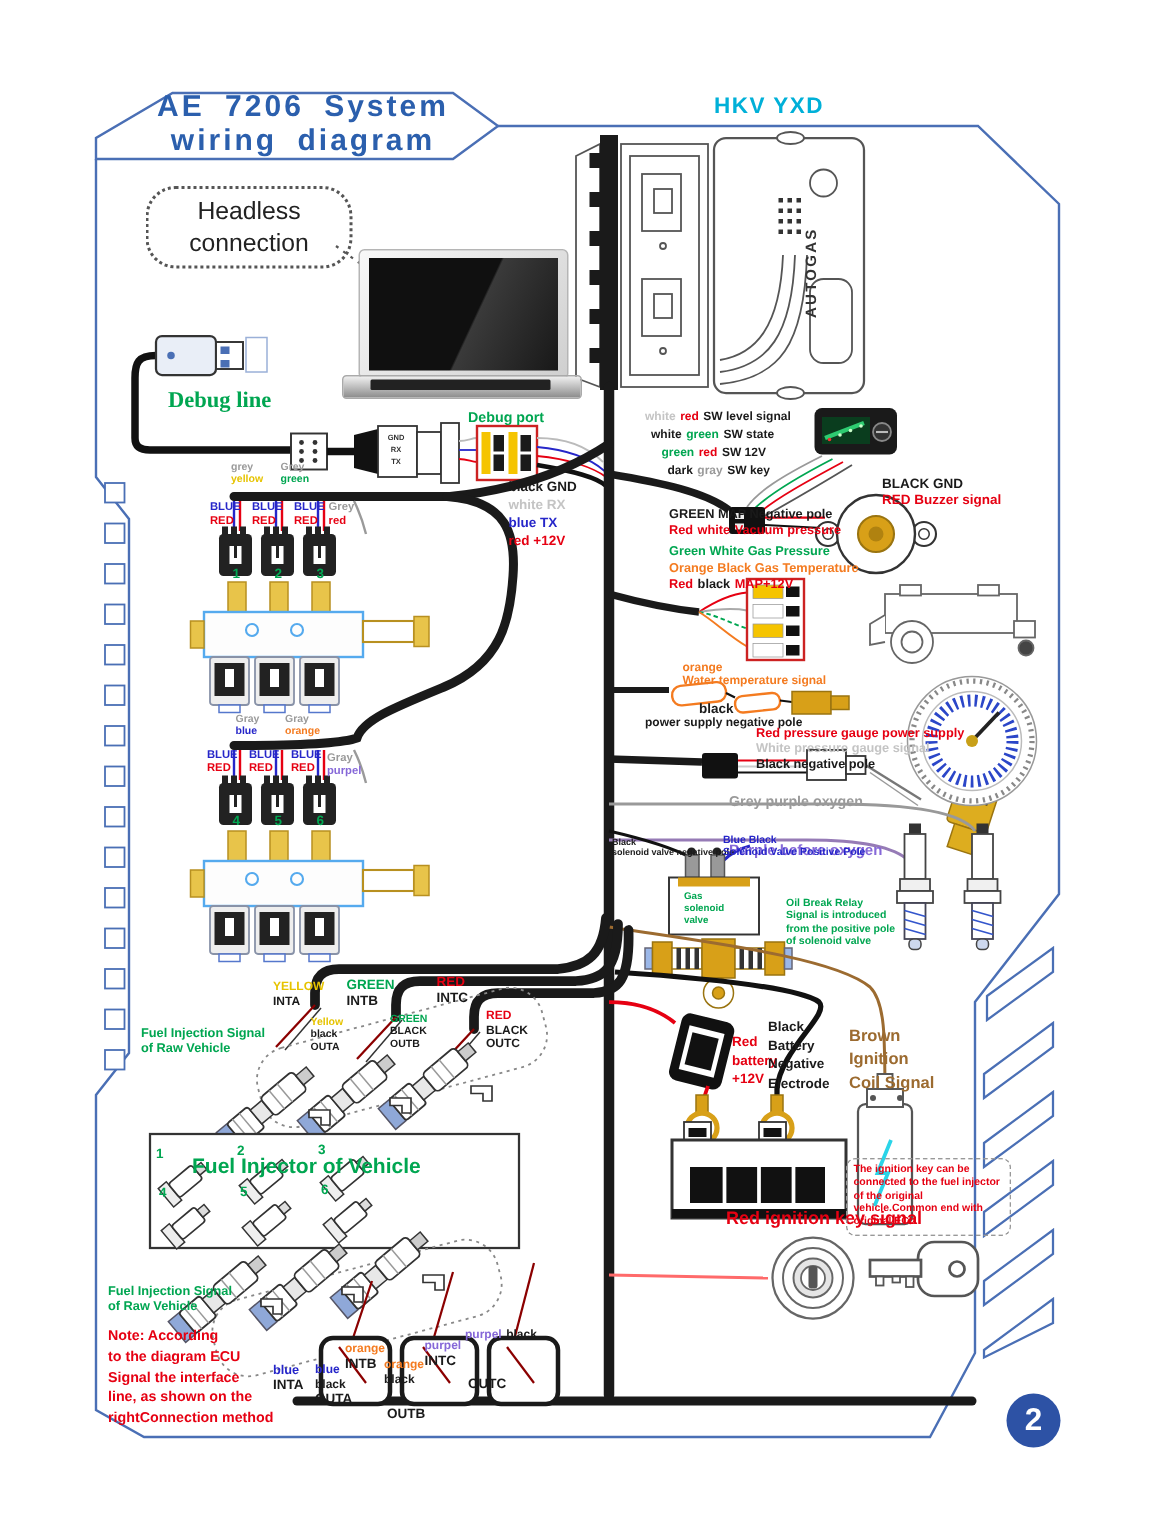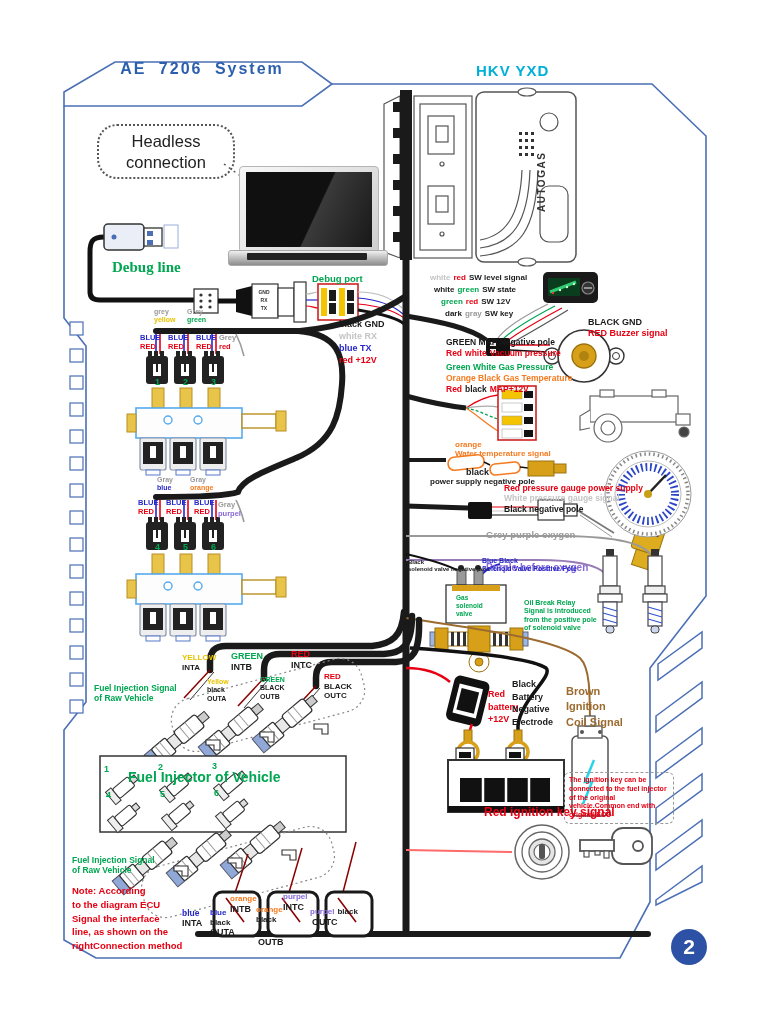"AE 7206 System" .title-text { font-size: 16px -> 20px }
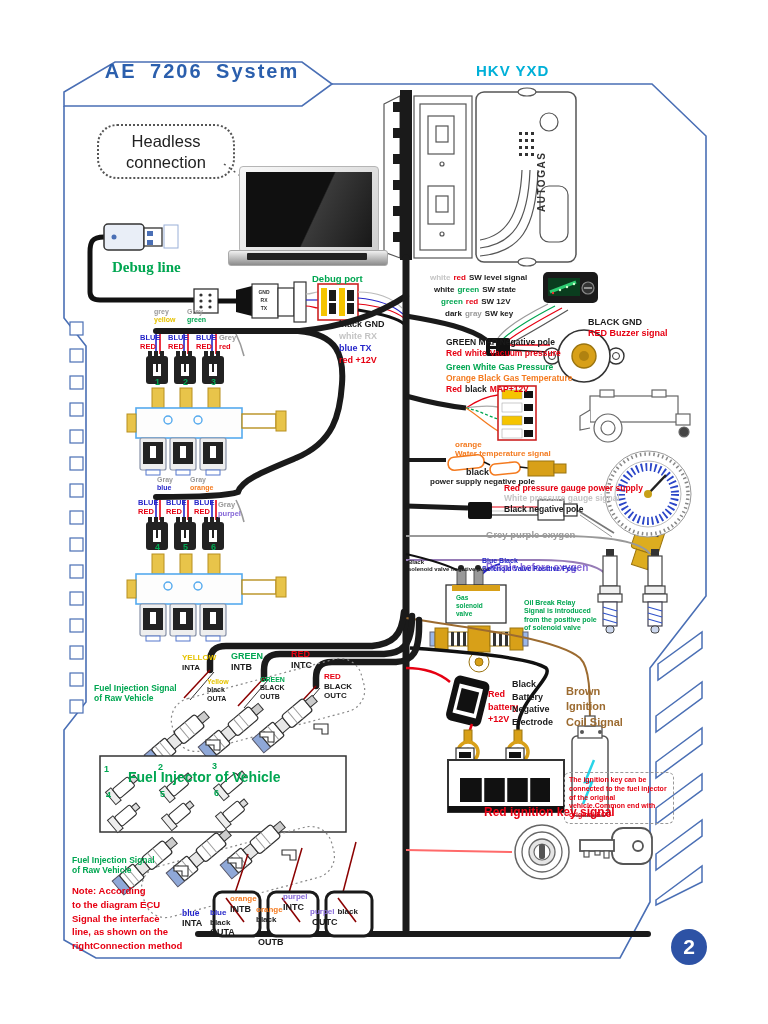"wiring diagram" span.ln { html: none -> <span>wiring diagram</span> }
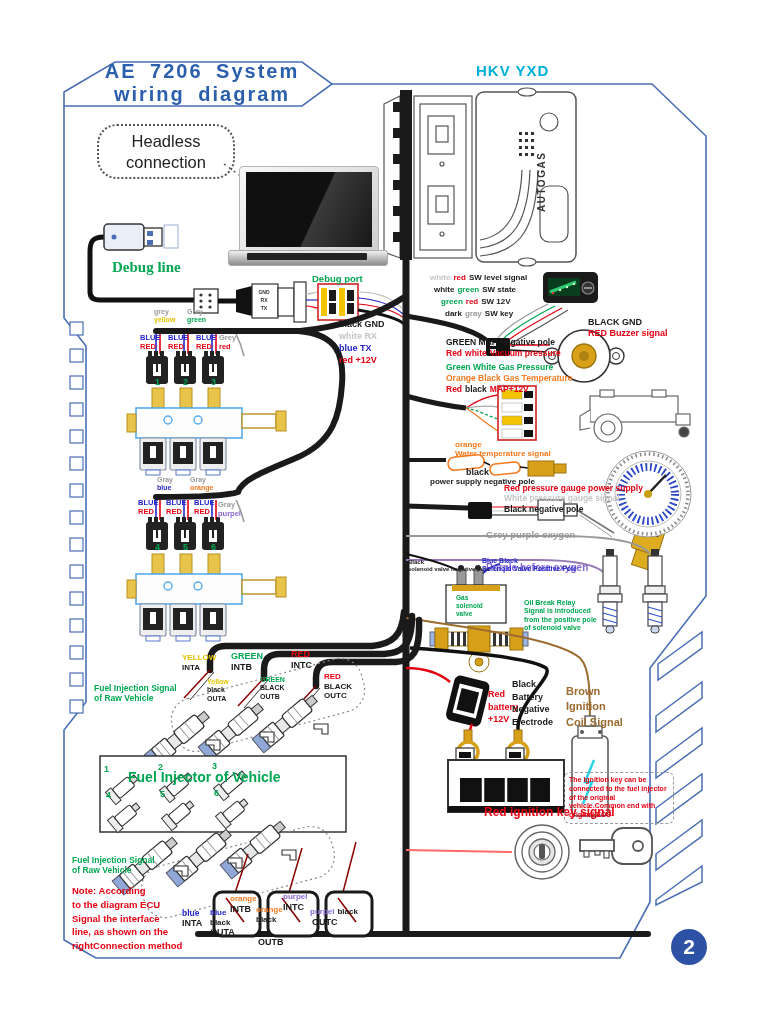"purpel black" div.lbl { top: 907px -> 885px }
